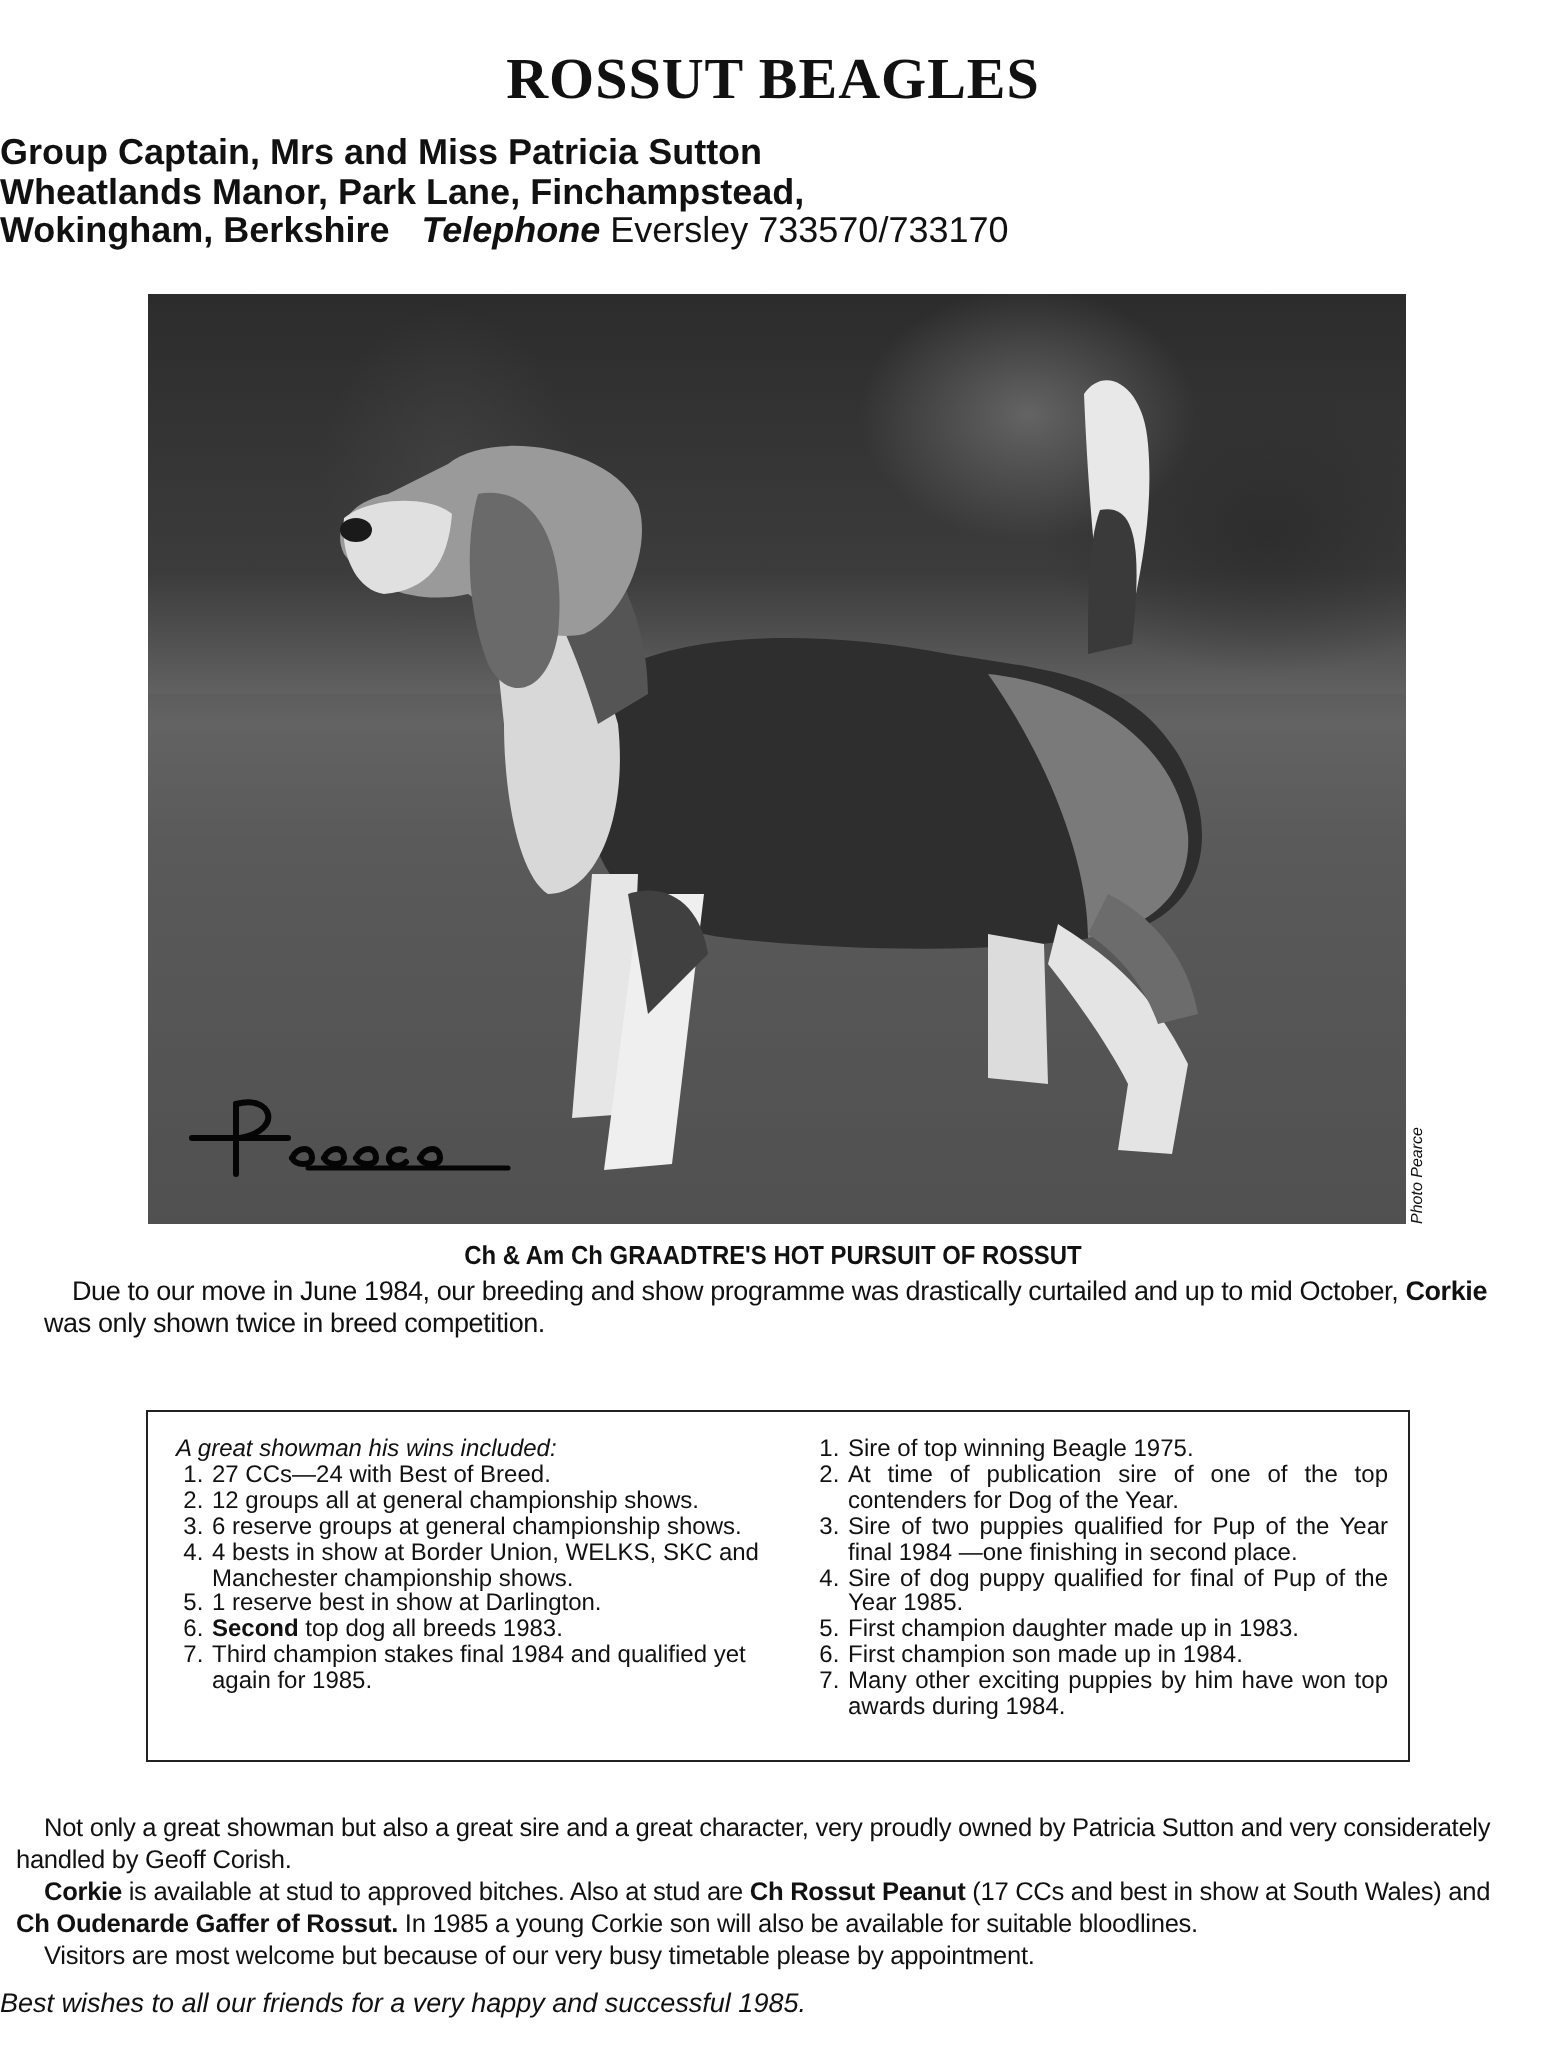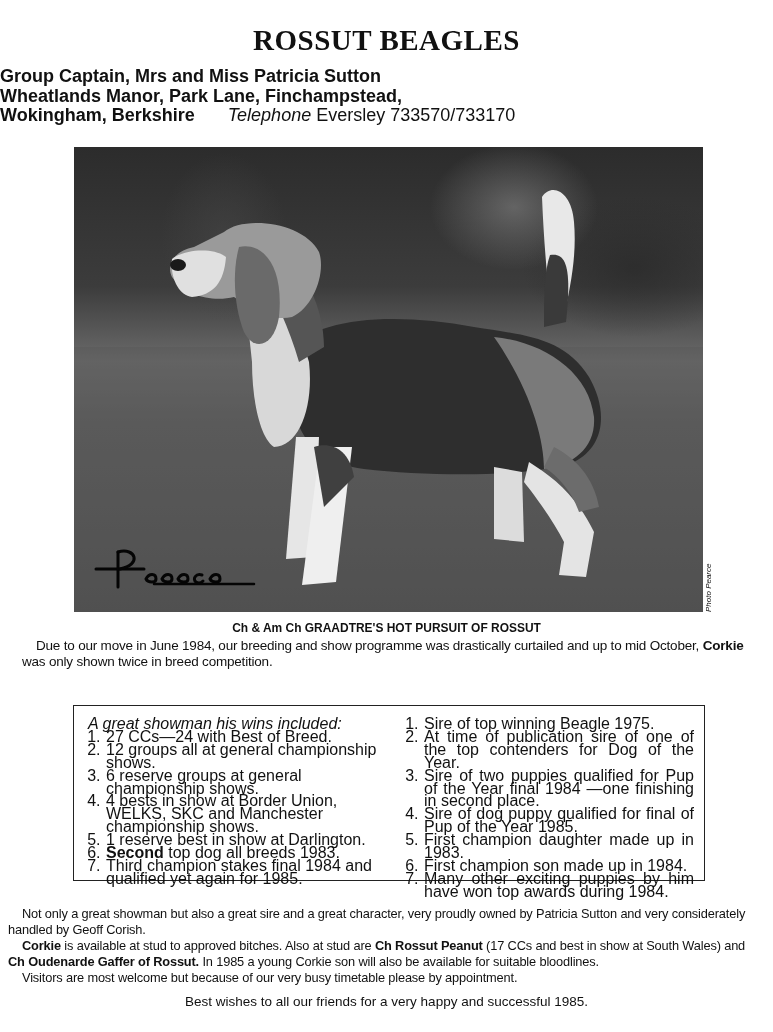"Telephone" .sub3 .tel-label { font-weight: normal -> bold; margin-left: 28px -> 11px }
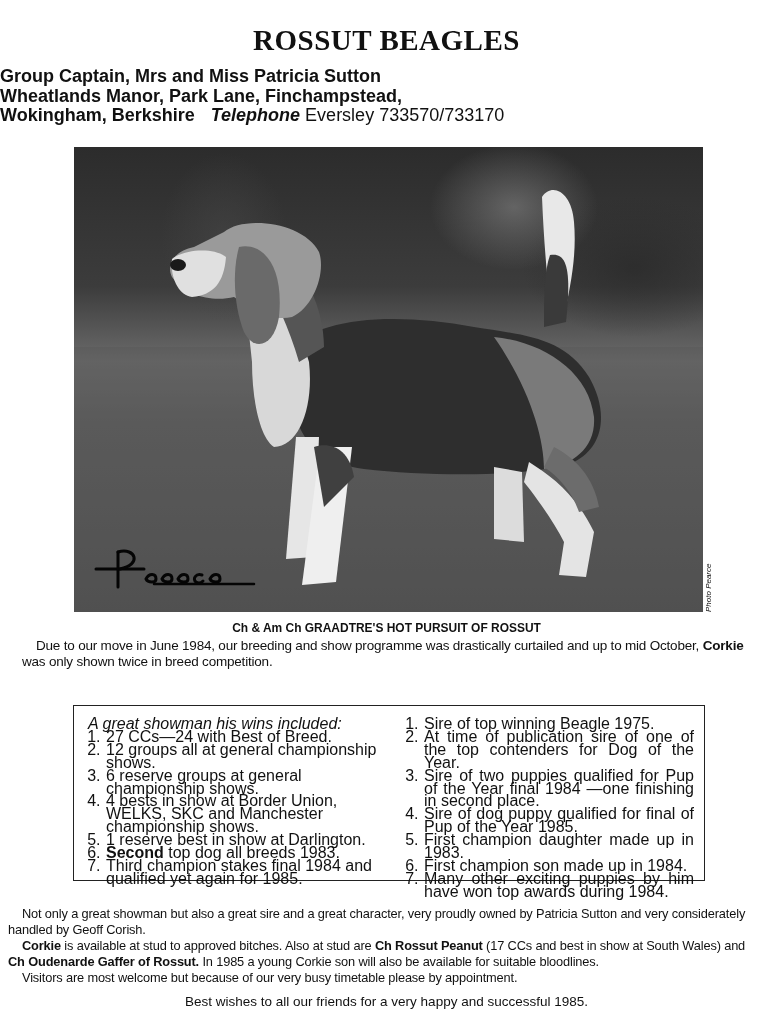"A great showman his wins" .col { font-size: 16px -> 12px }
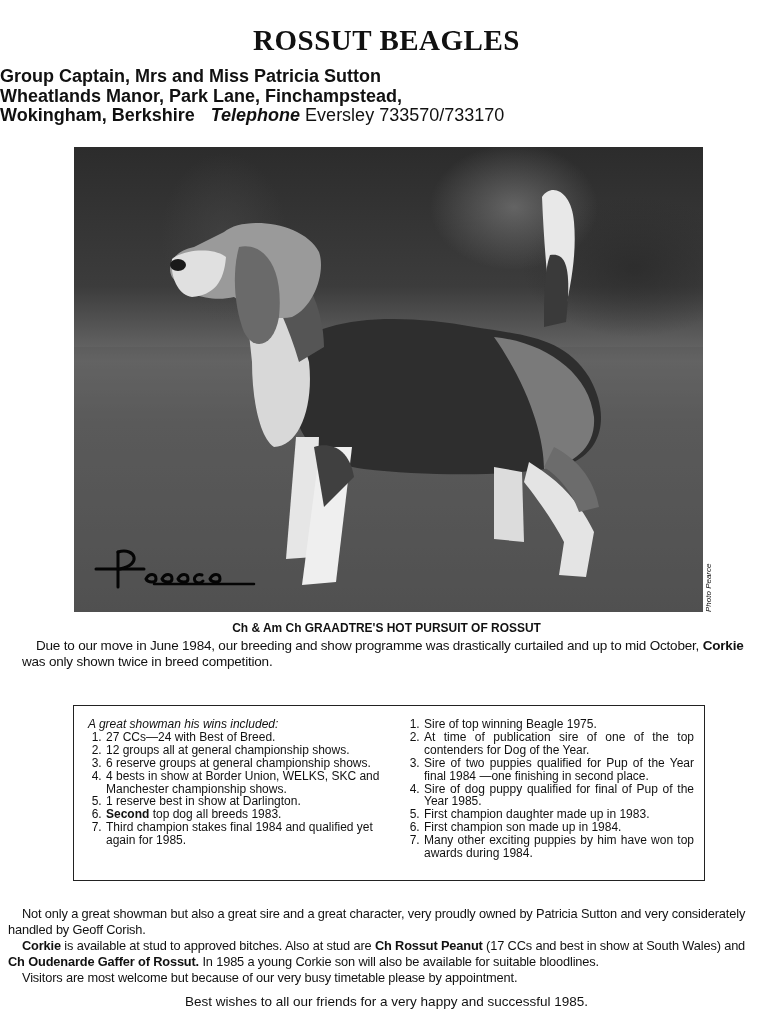"Best wishes to all our" .closing { font-style: none -> italic; text-align: center -> left }
